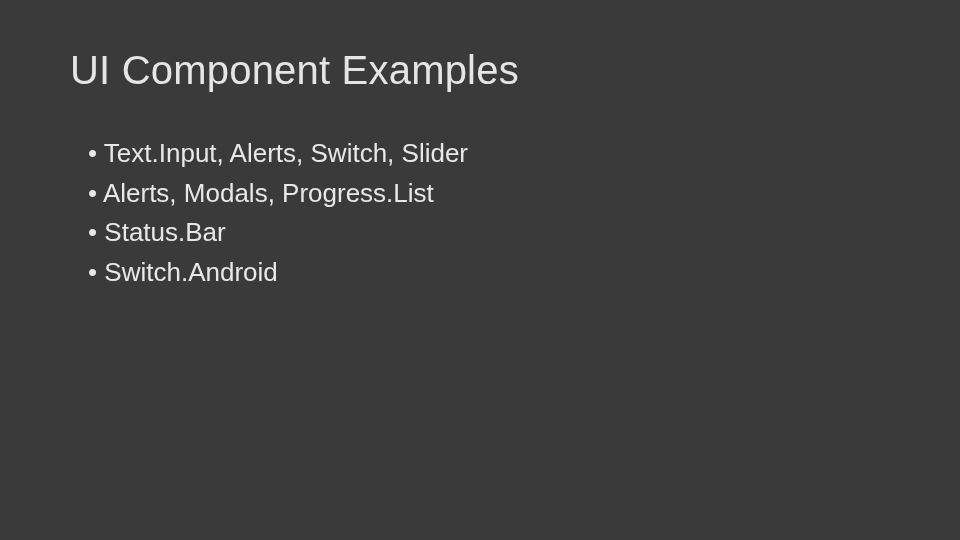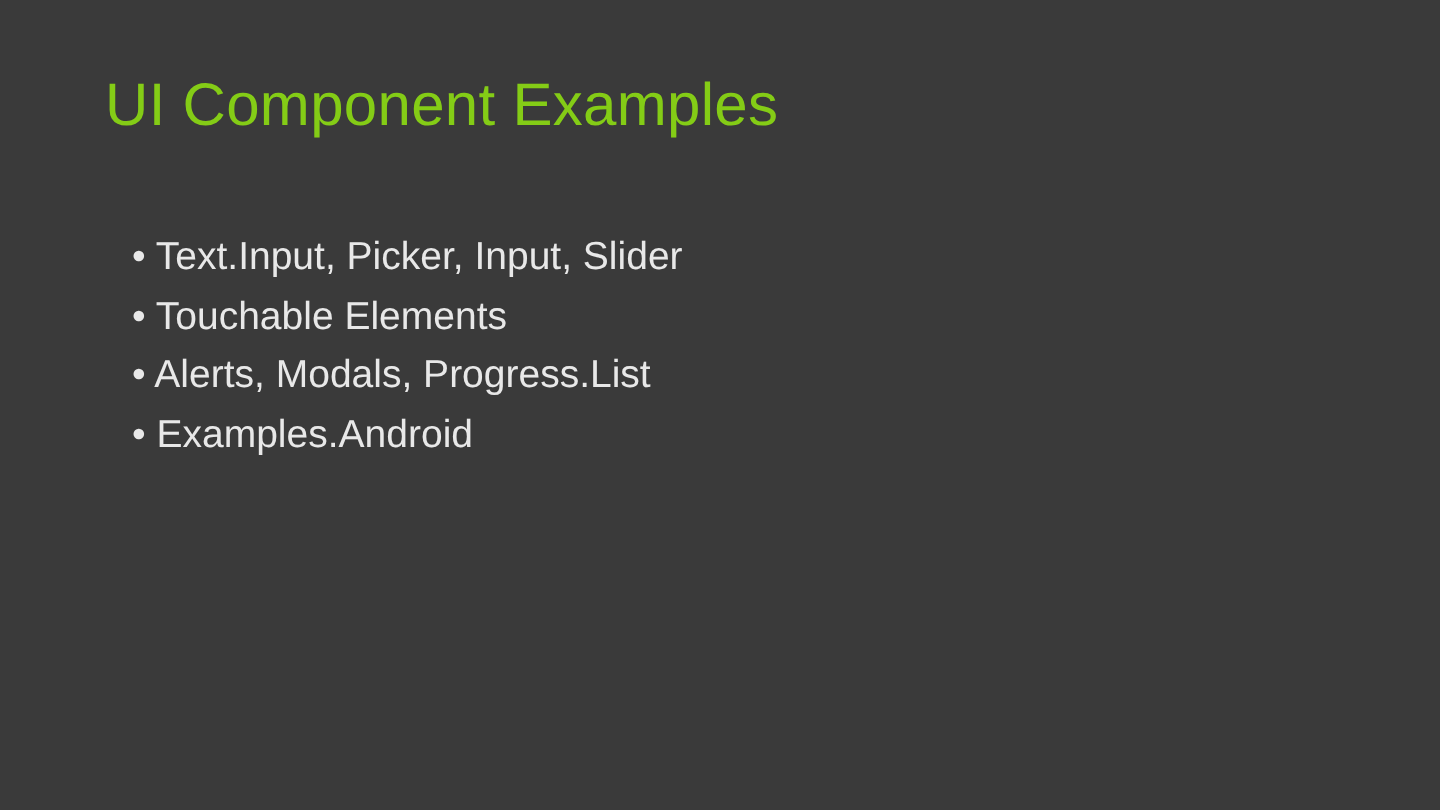"UI Component Examples" .slide-title { color: #84cc16 -> #e5e5e5; margin-bottom: 59px -> 42px }
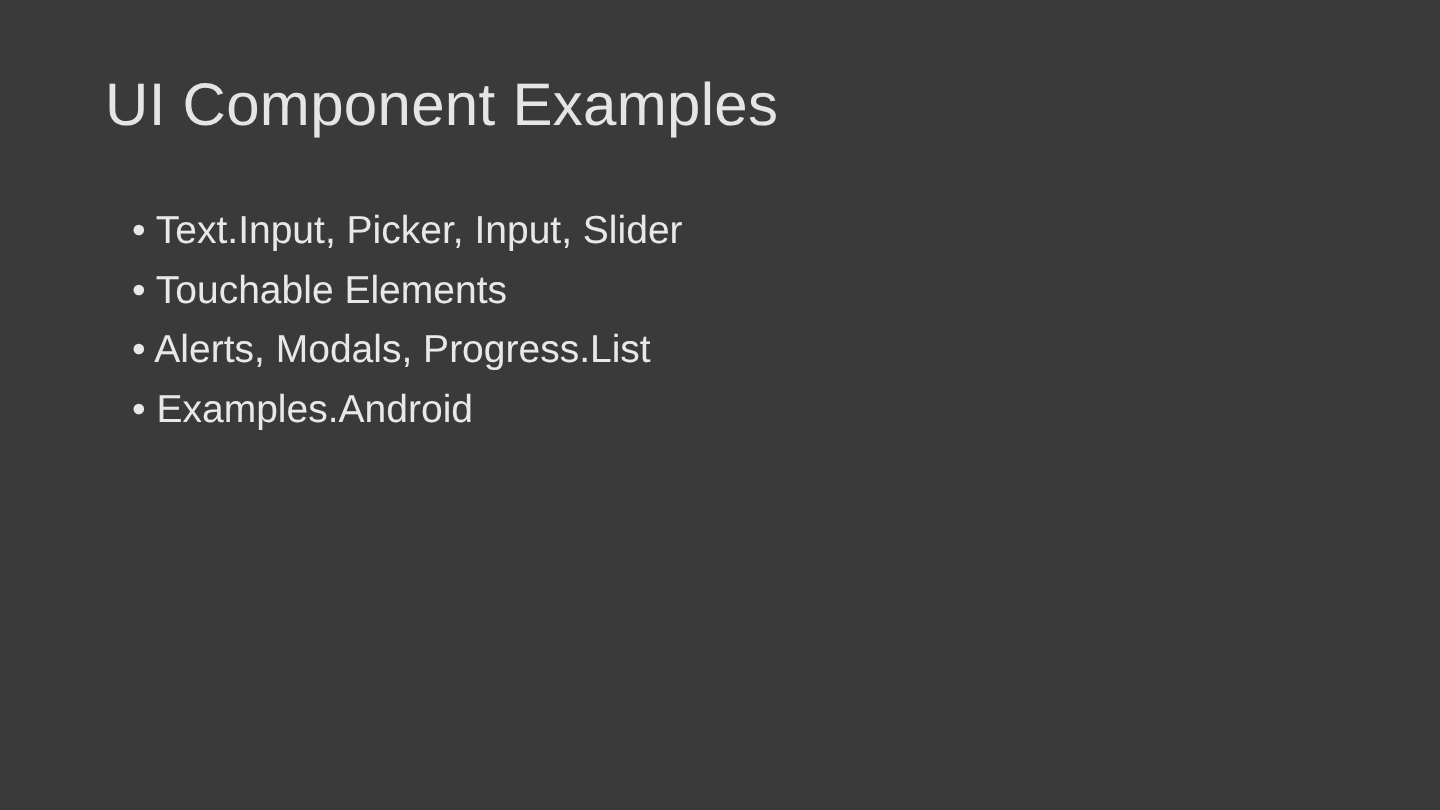"Text.Input, Picker, Input, Slider" li.bullet-item { text: Picker, Input -> Alerts, Switch }
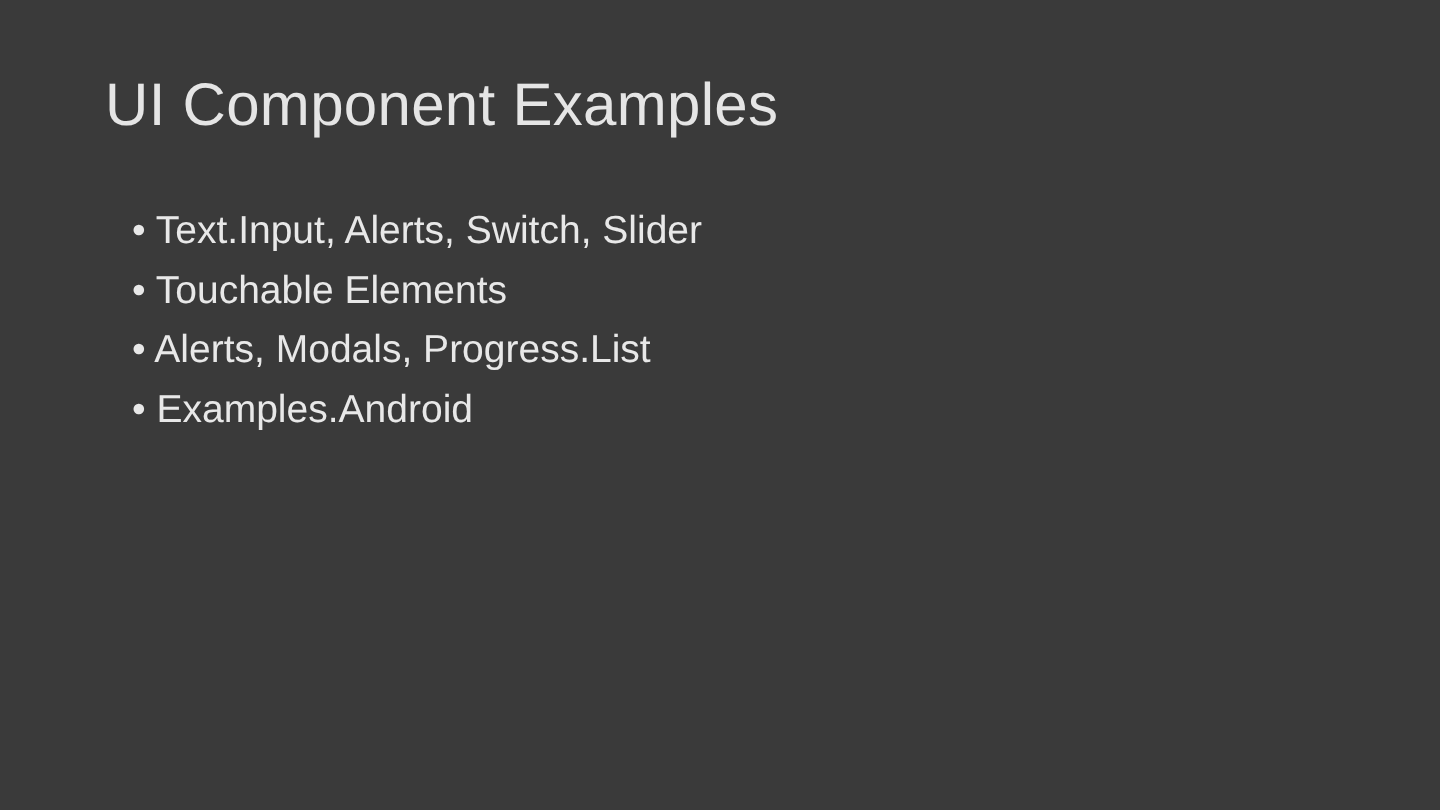"Touchable Elements" li.bullet-item { html: <li>Touchable Elements</li> -> none }
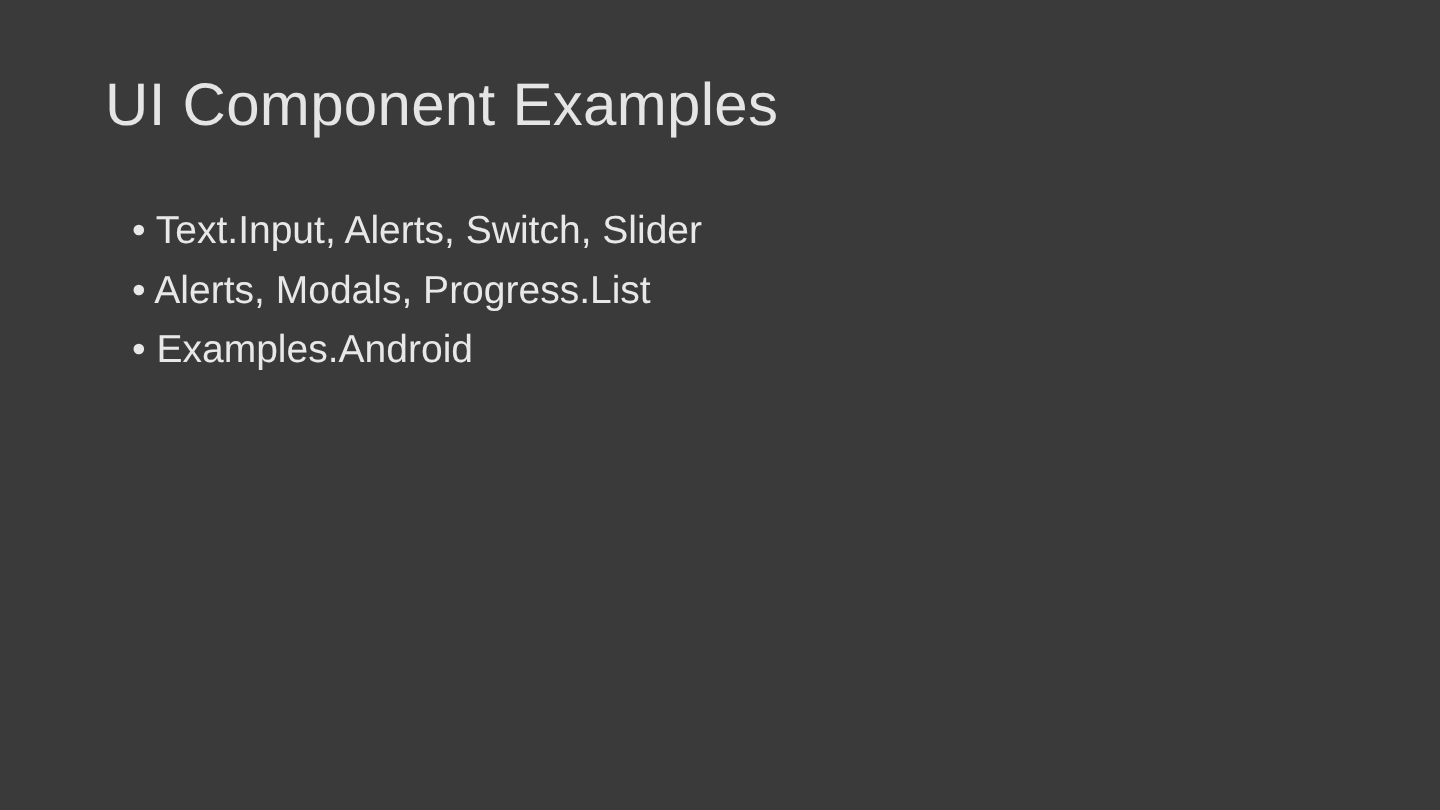"Status.Bar" li.bullet-item { html: none -> <li>Status.Bar</li> }
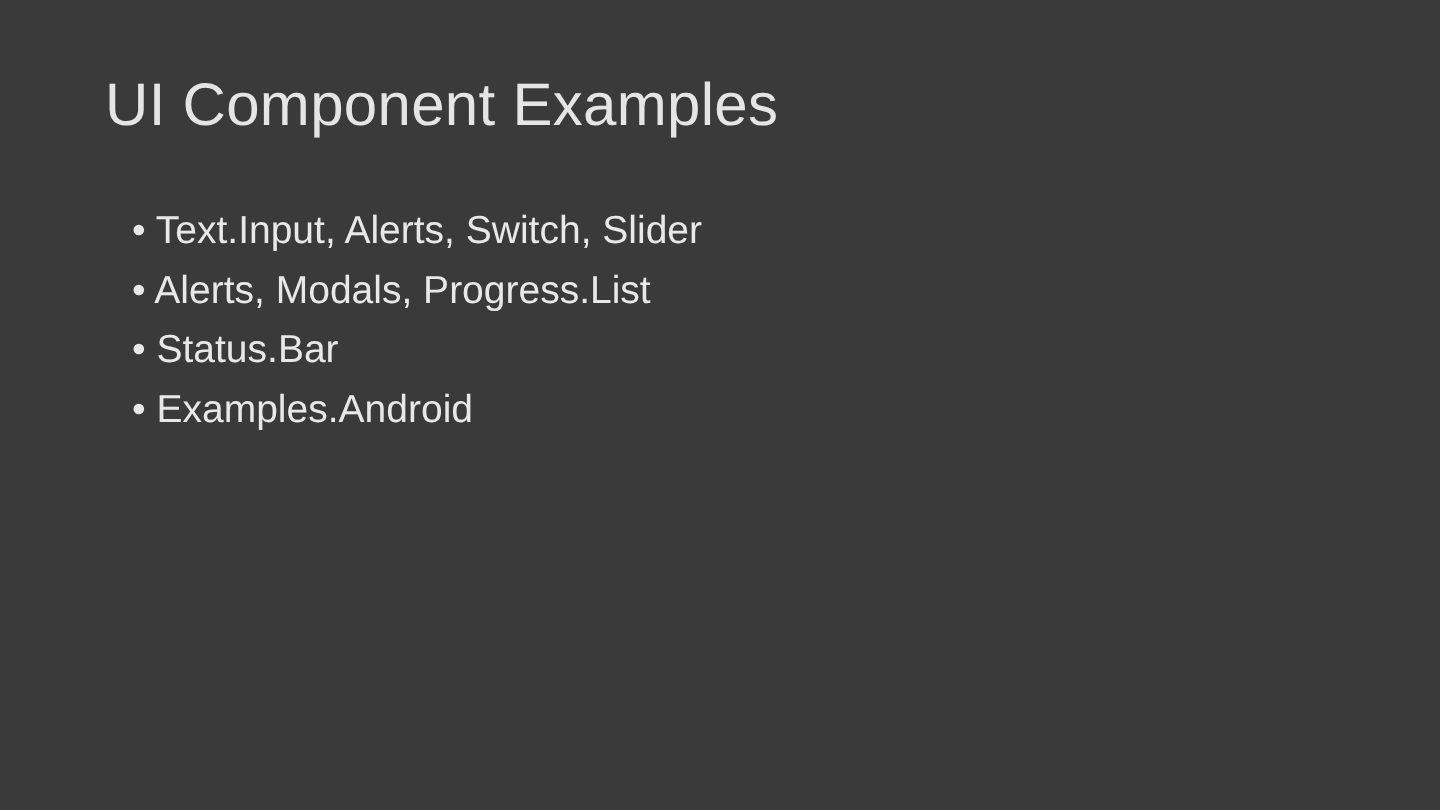"Examples.Android" li.bullet-item { text: Examples.Android -> Switch.Android }
